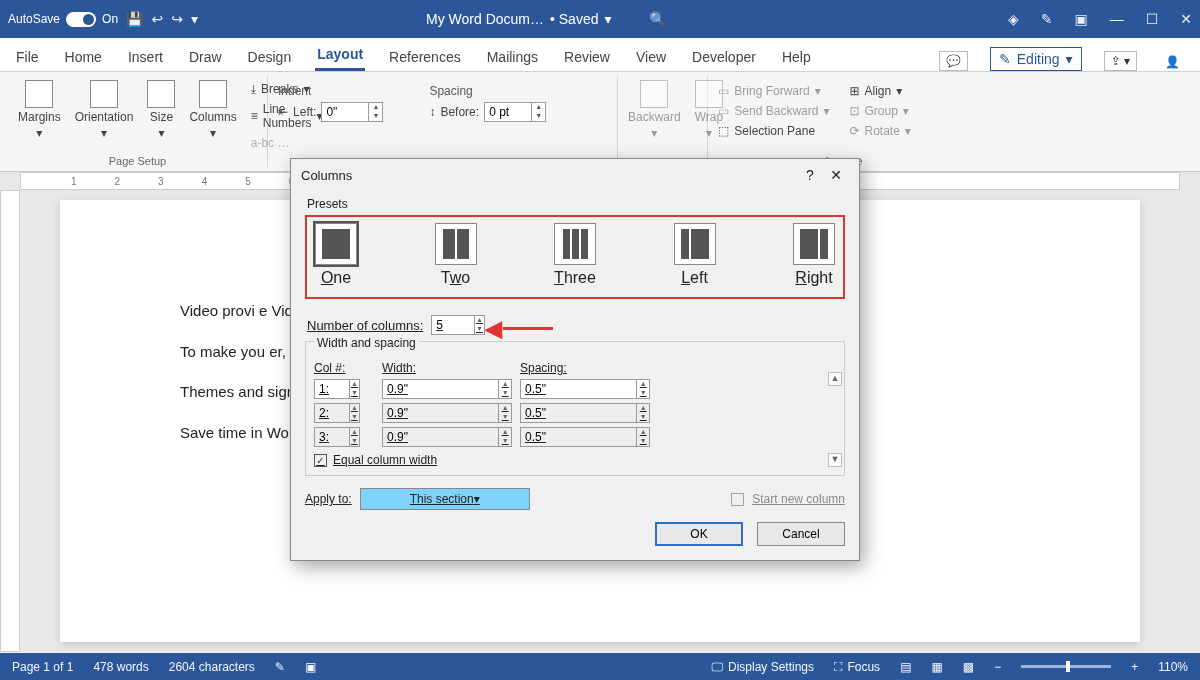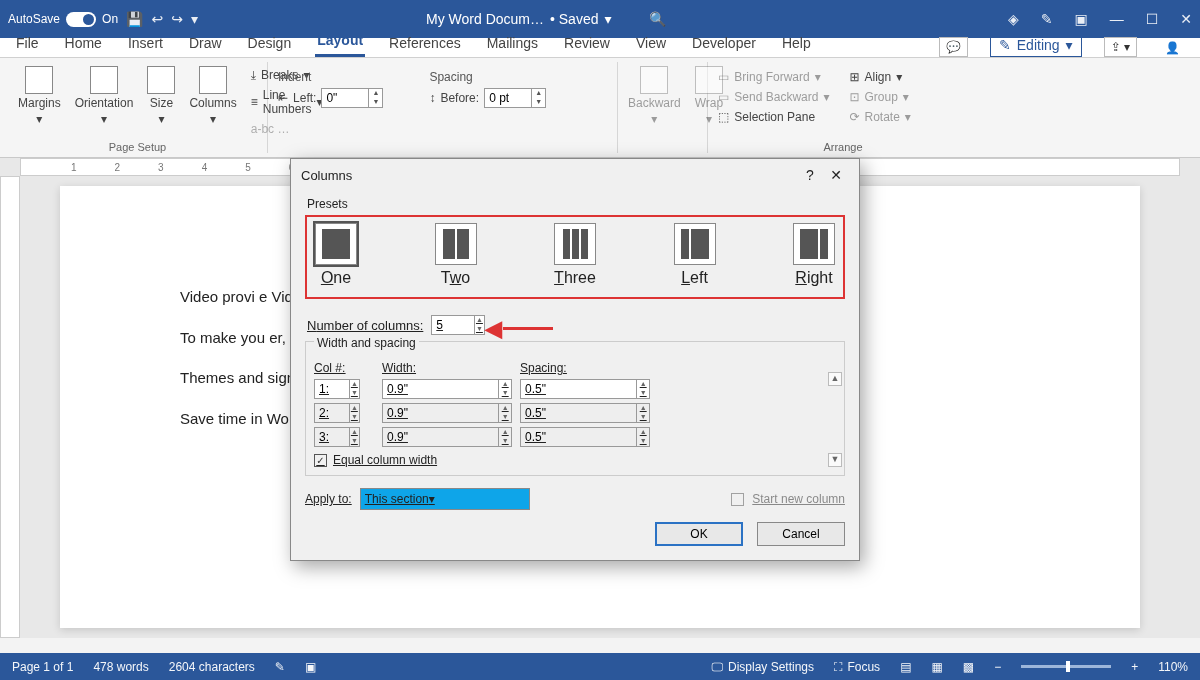"File" .ribbon-tabs { height: 20px -> 34px }
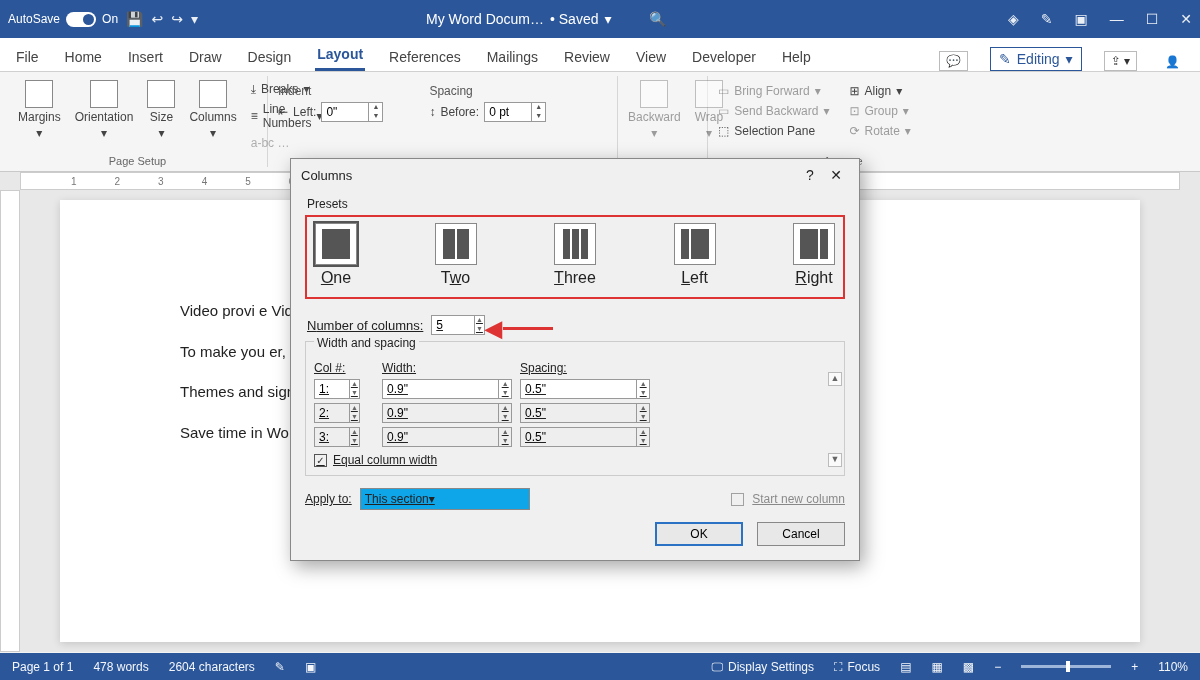"This section" .combo { background: #0ea5e9 -> #7dd3fc; justify-content: flex-start -> center }
